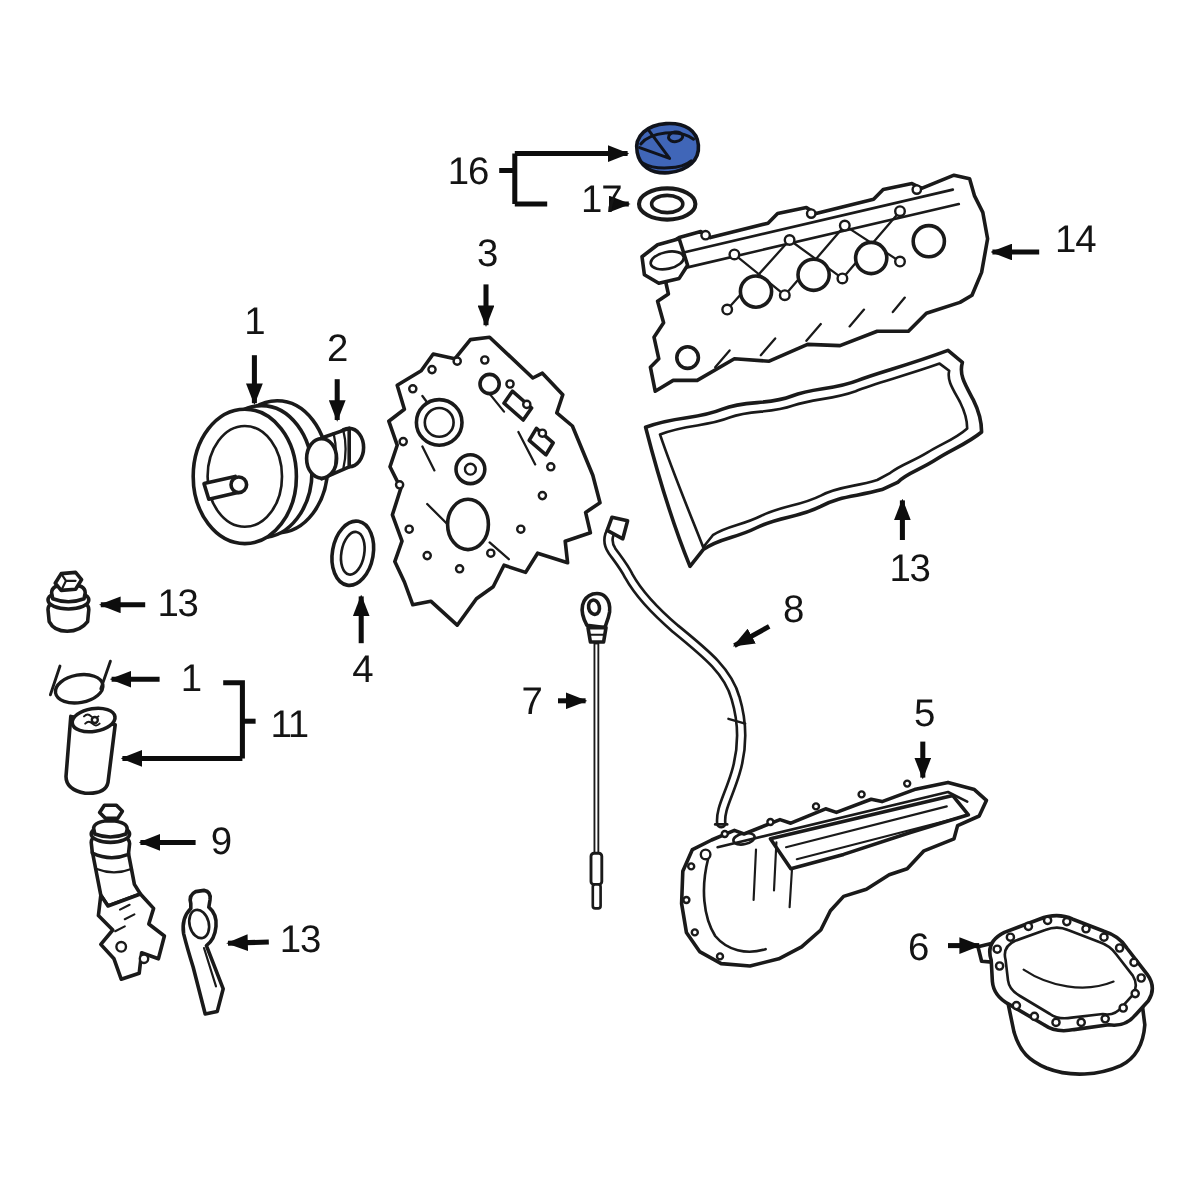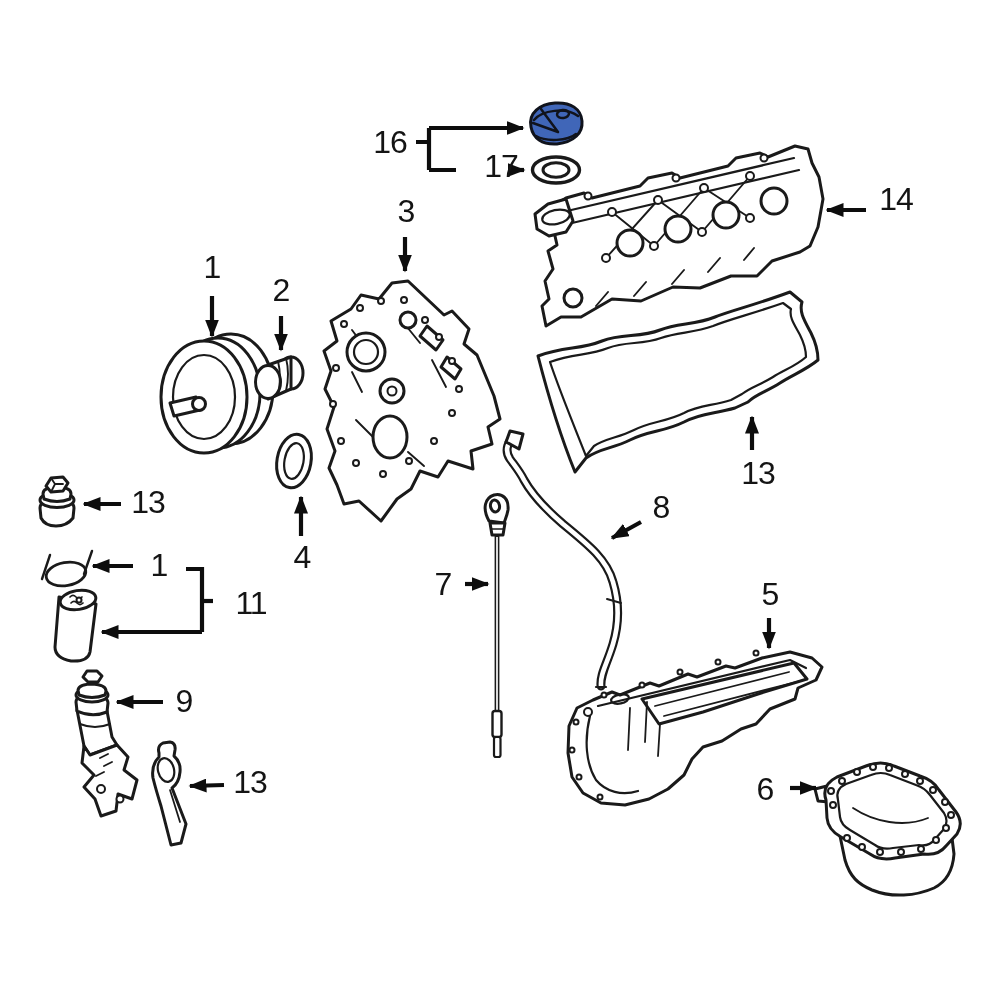"11" div.callout { left: 251px -> 241px }
